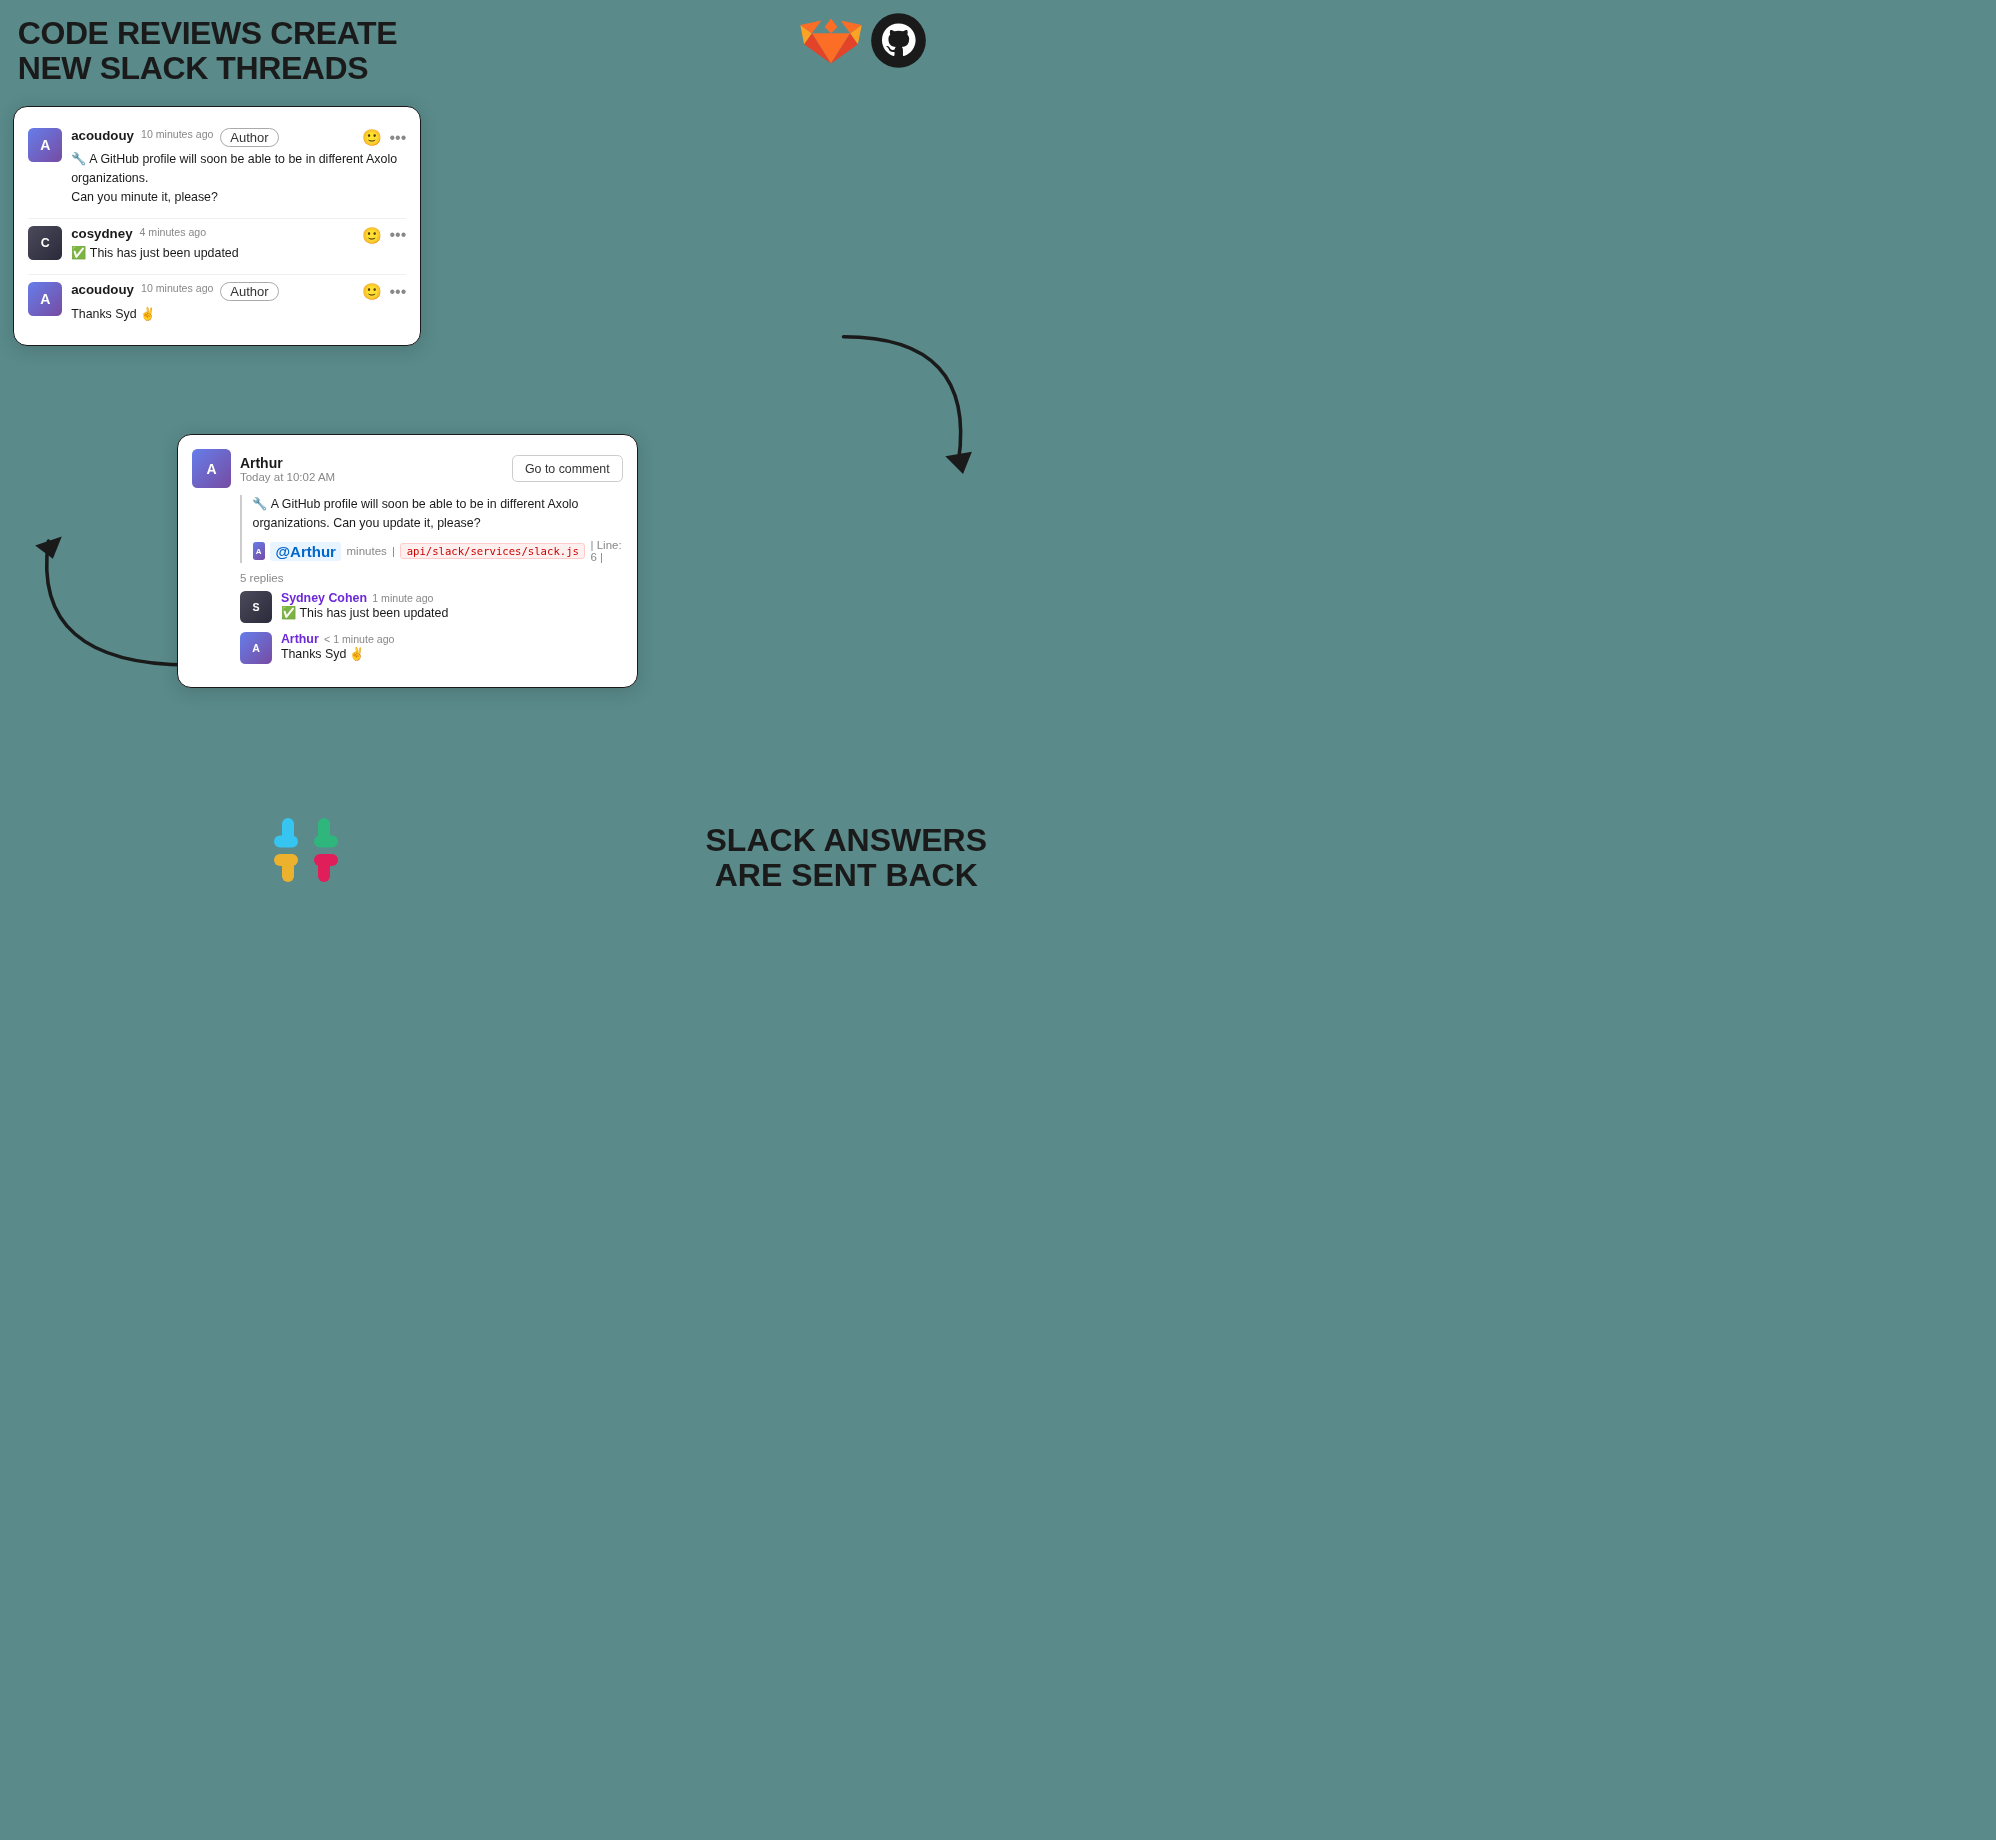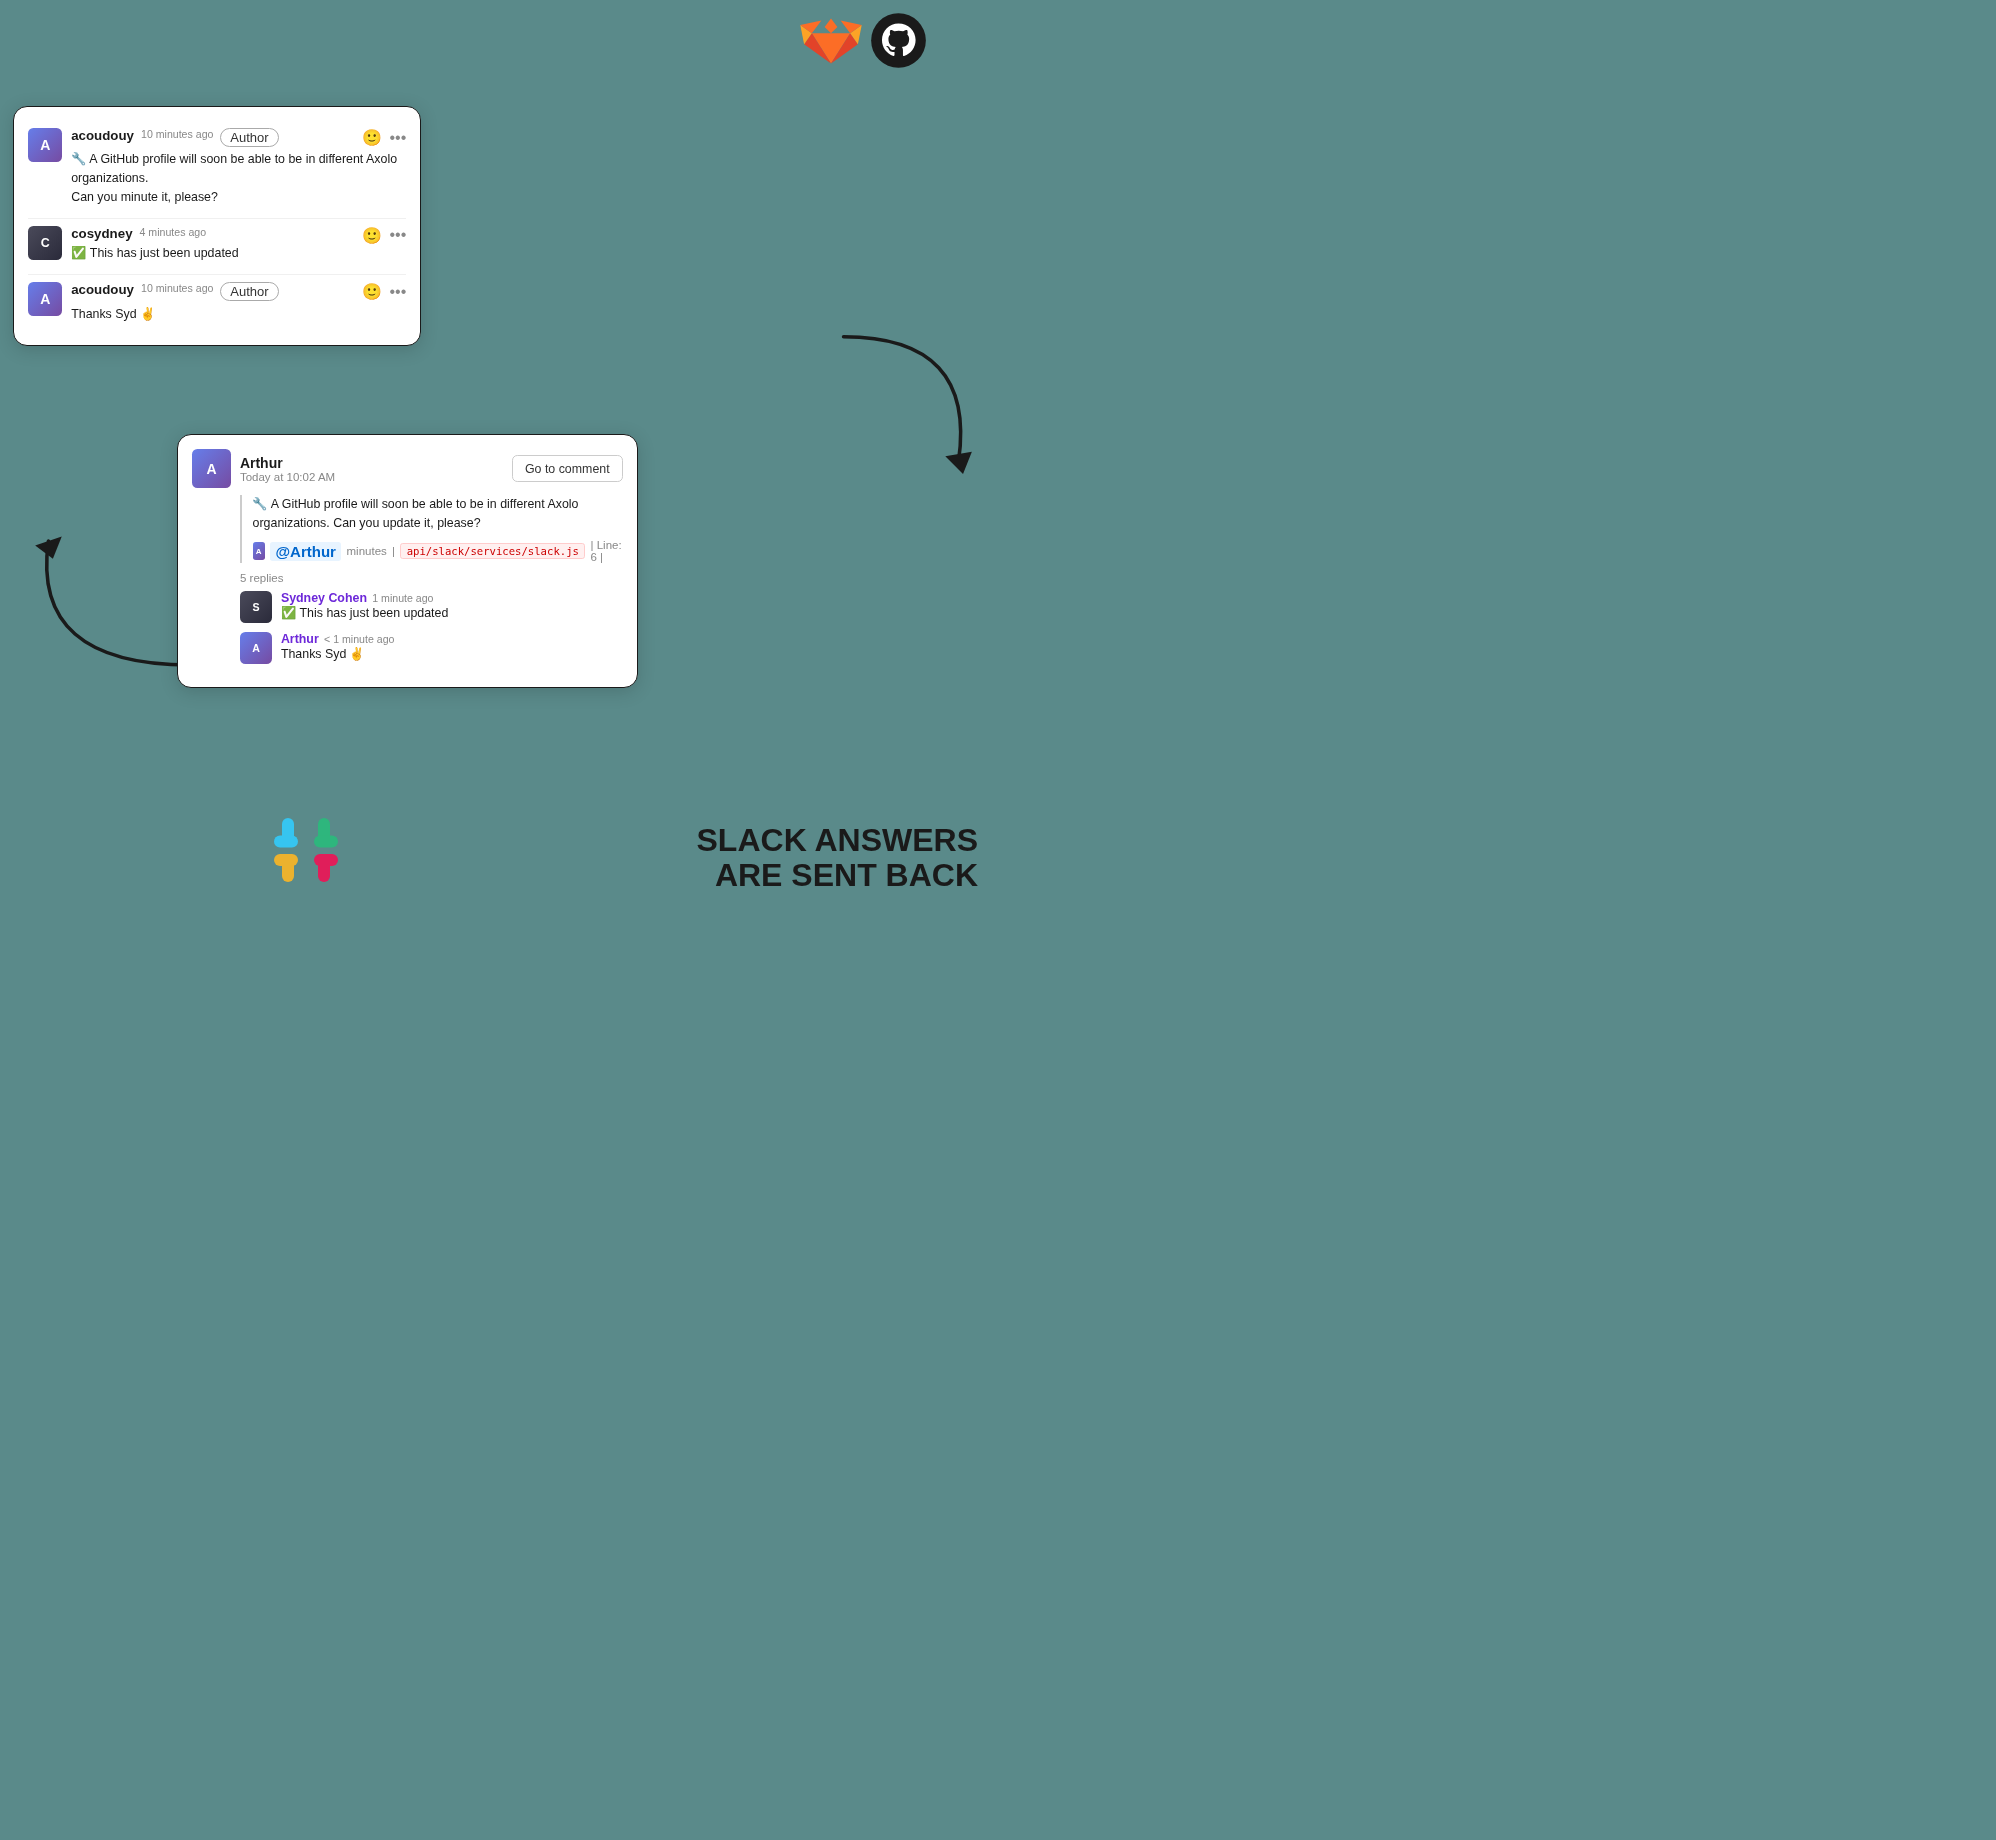"CODE REVIEWS CREATE" div.title-section { html: none -> <div> <div> <span>CODE REVIEWS CREATE</span><br> <span>NEW SLACK THREADS</span> </div> </div> }
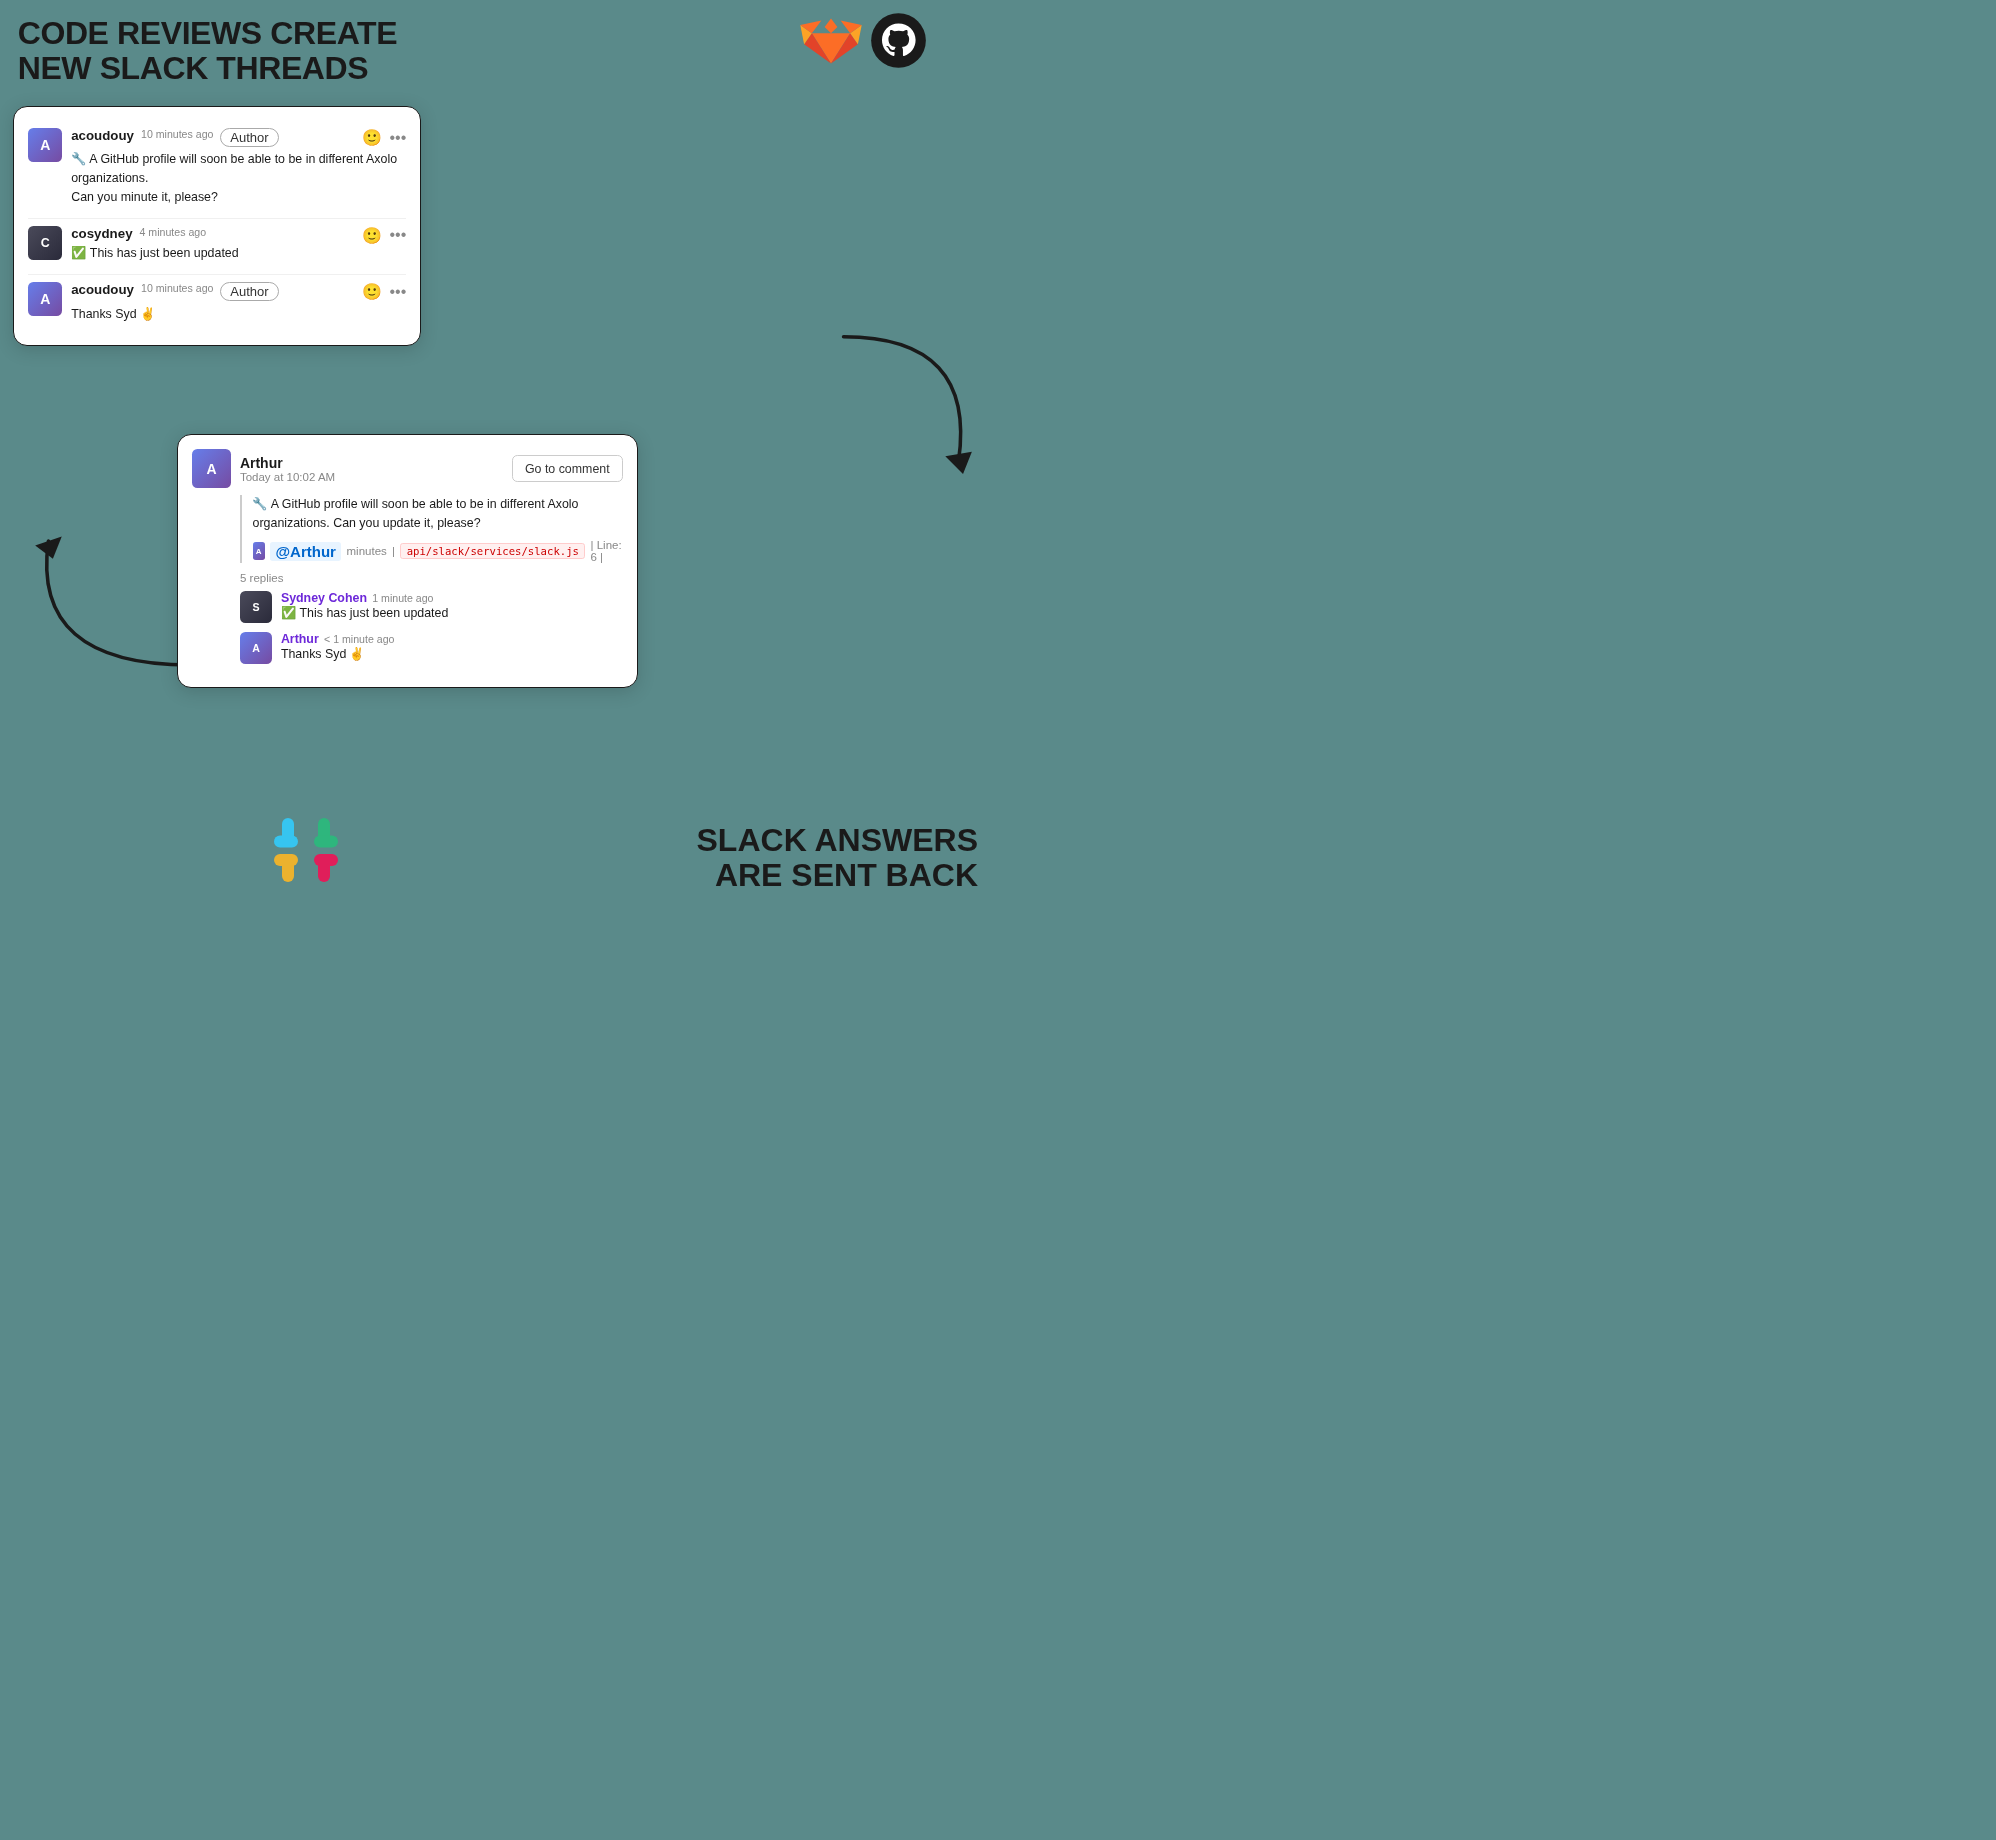"SLACK ANSWERS" .bottom-right-text { right: 20px -> 11px; text-align: right -> center }
